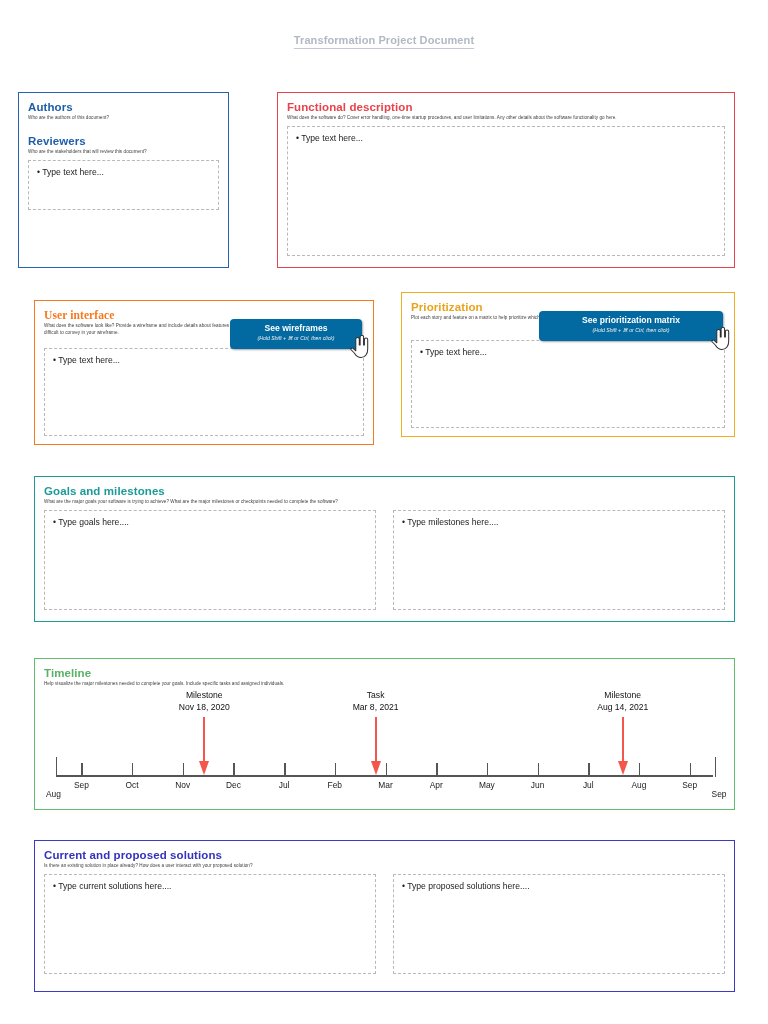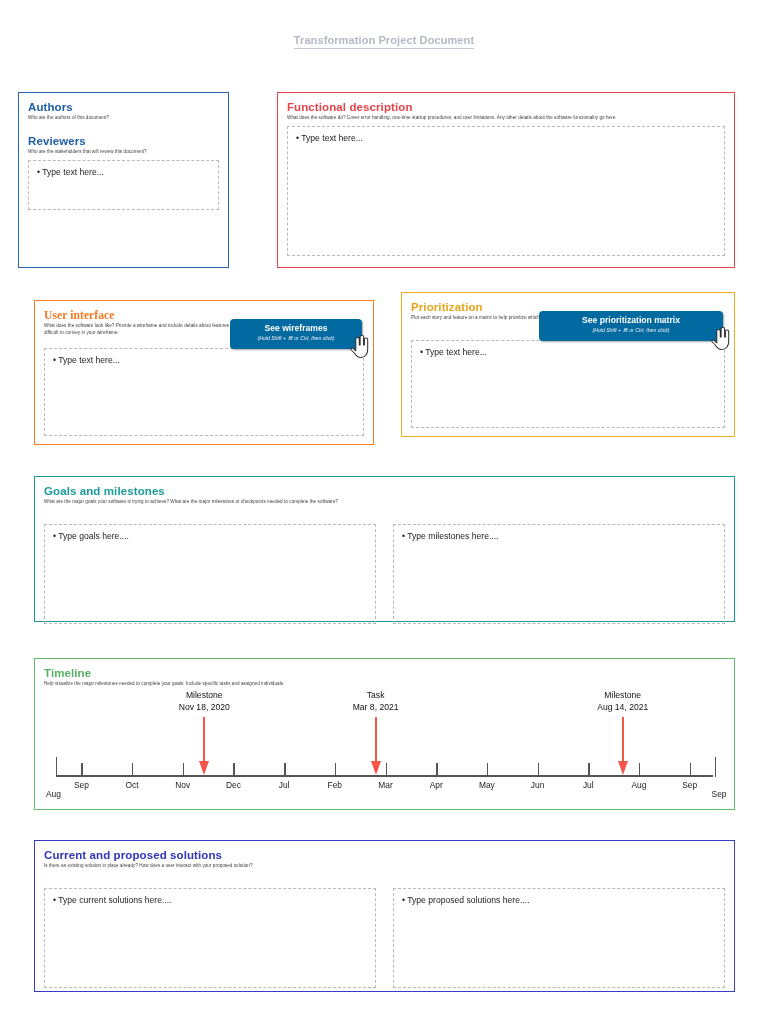"Type goals here...." .two-col .field { margin-top: 14px -> 0 }
